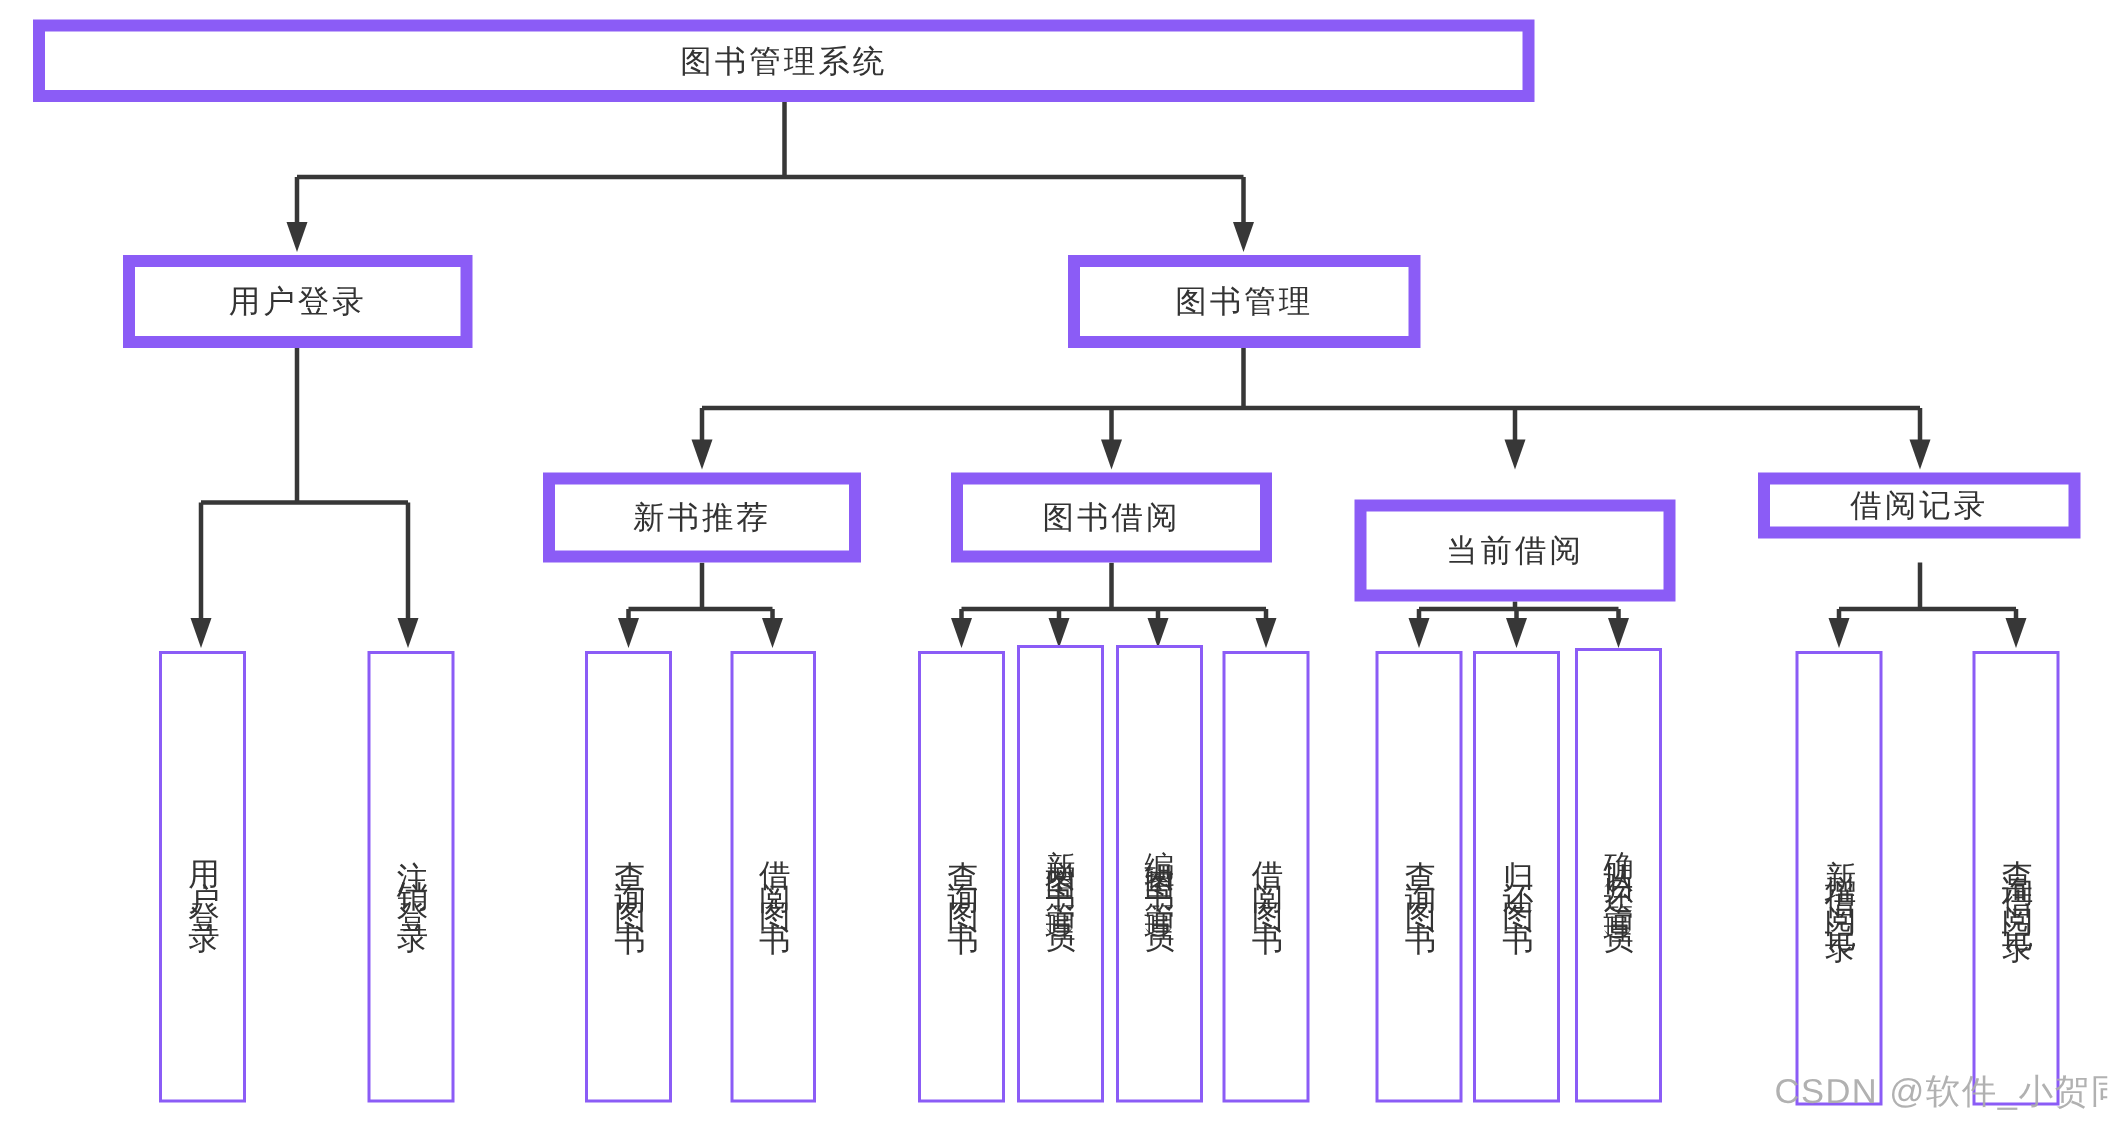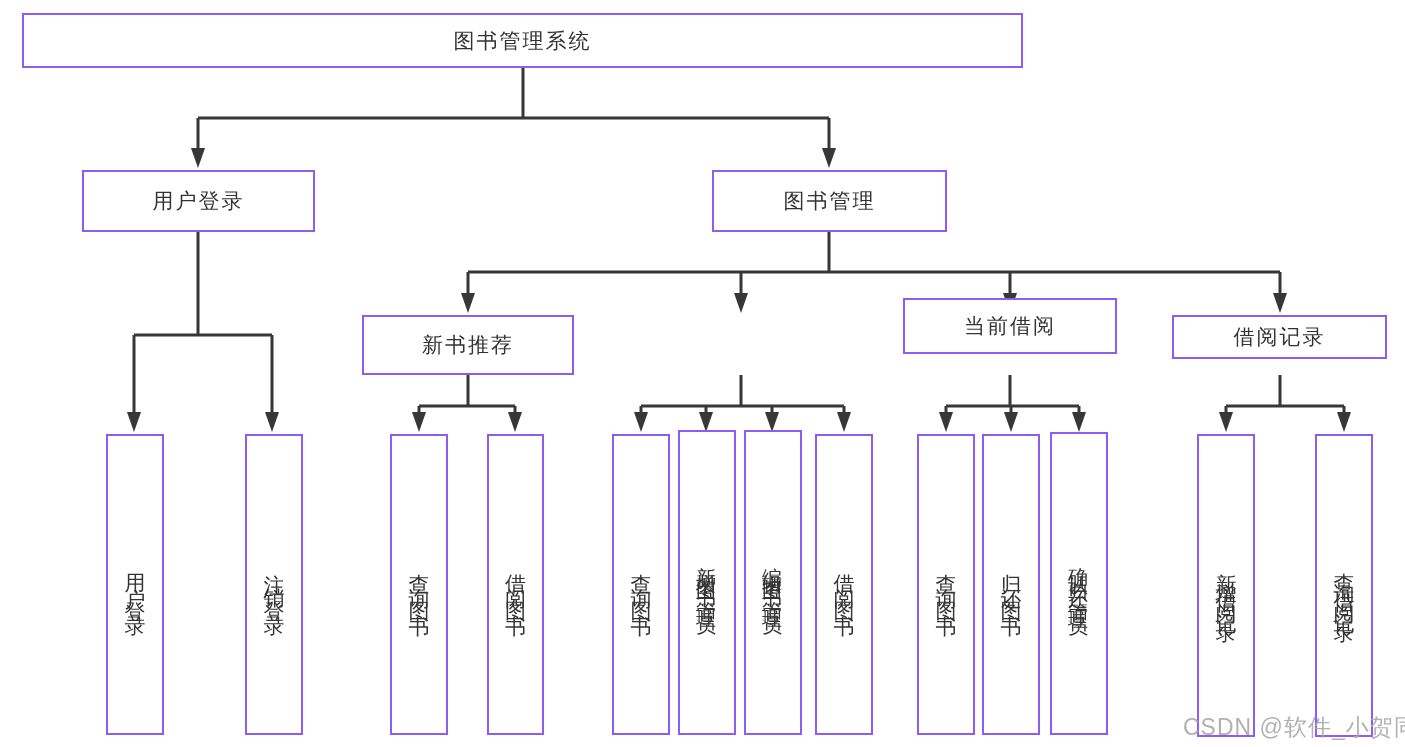"图书管理系统" .node { border: 2px solid #8b5cf6 -> 8px solid #8b5cf6 }
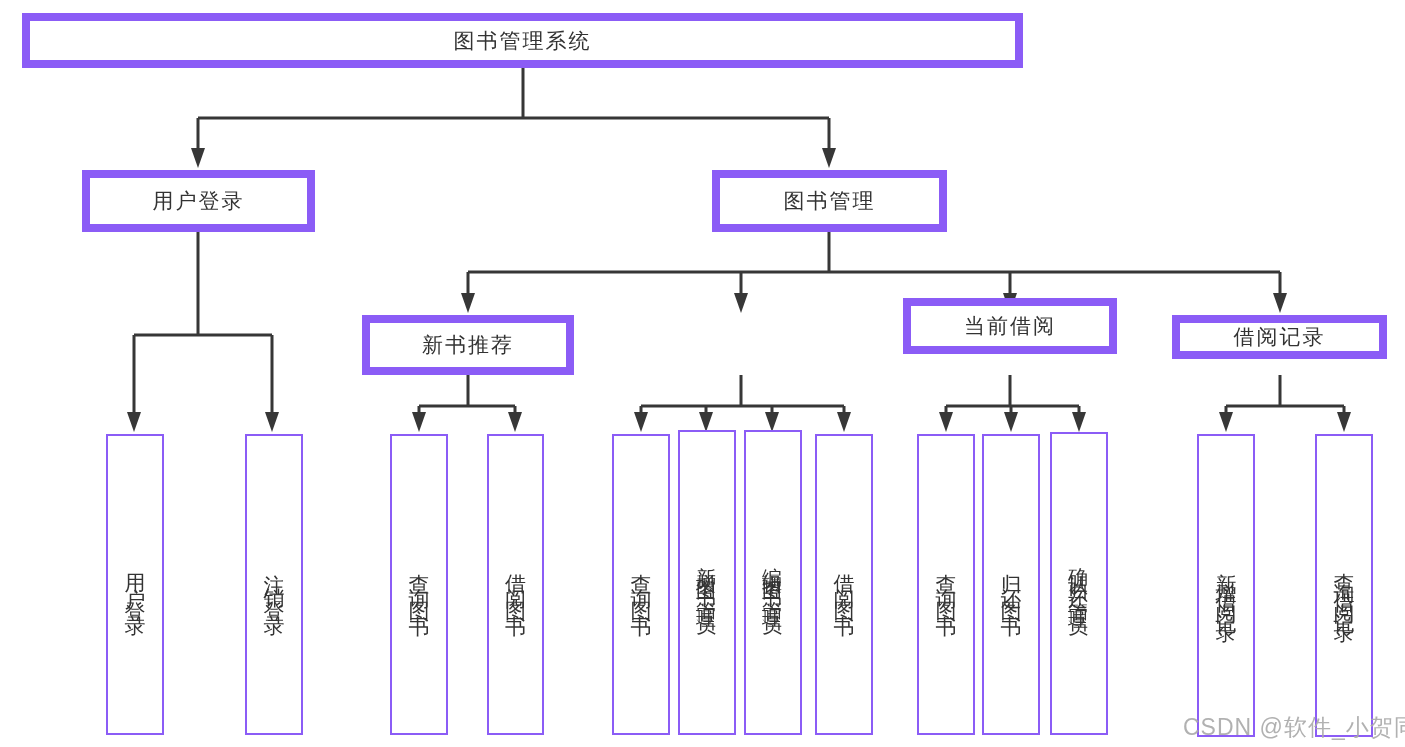"图书借阅" div.node { html: none -> <div>图书借阅</div> }
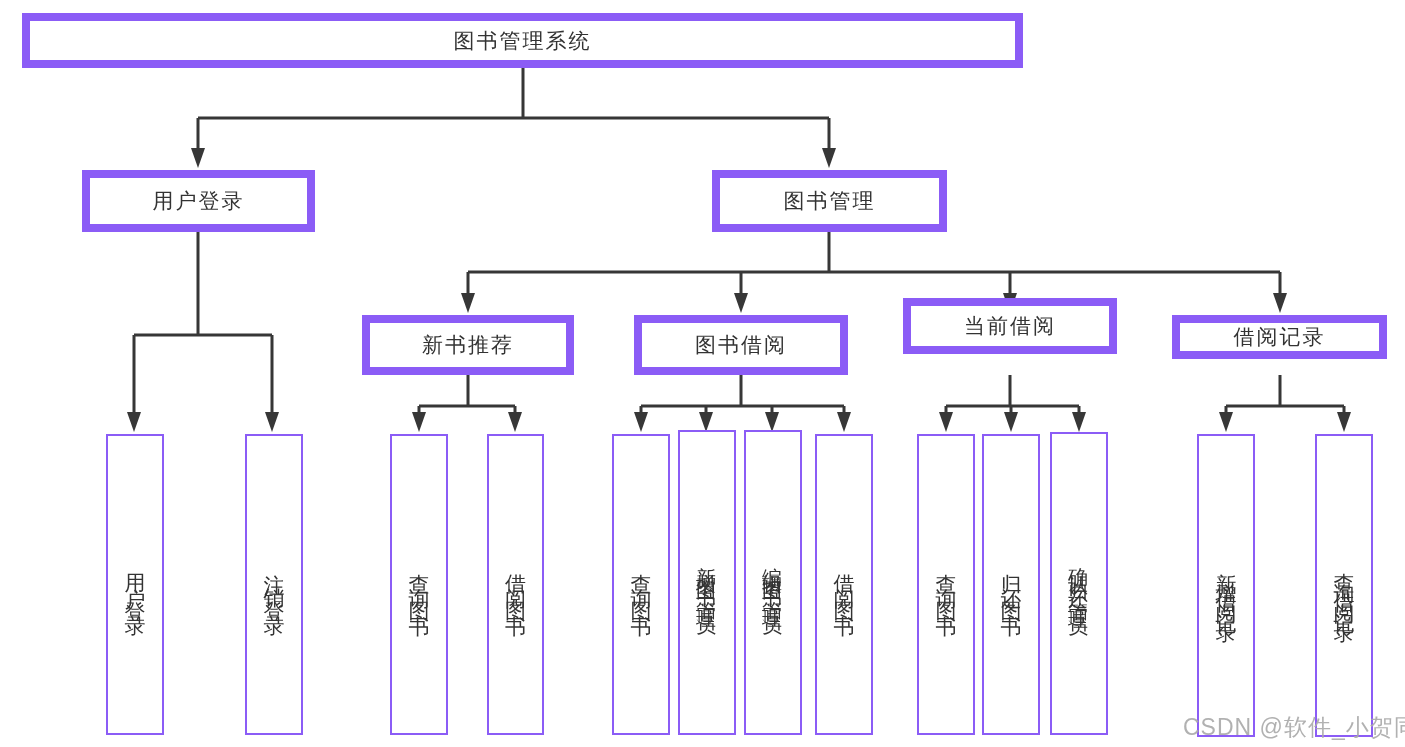"当前借阅" div.node { height: 56px -> 68px; top: 298px -> 333px }
